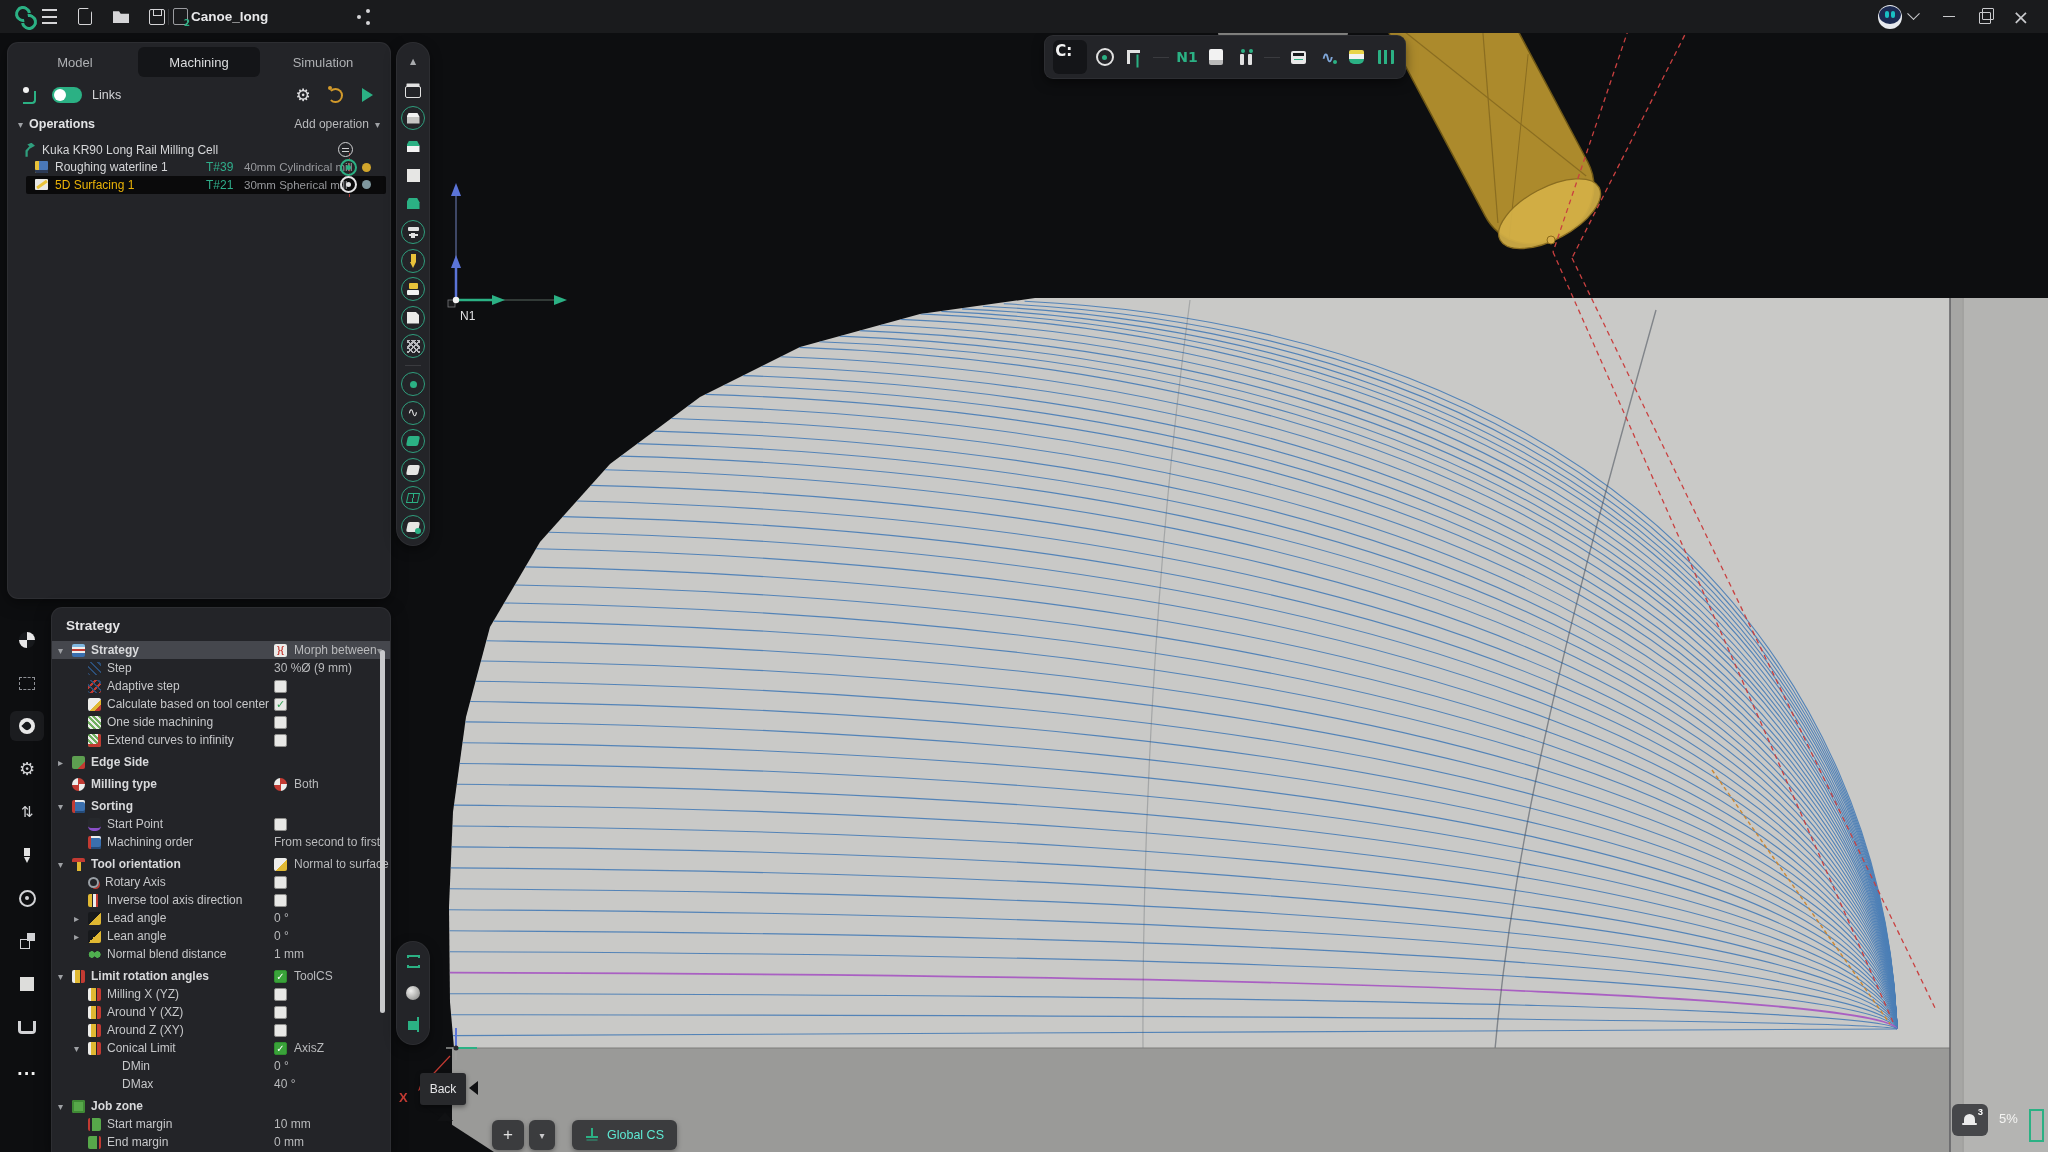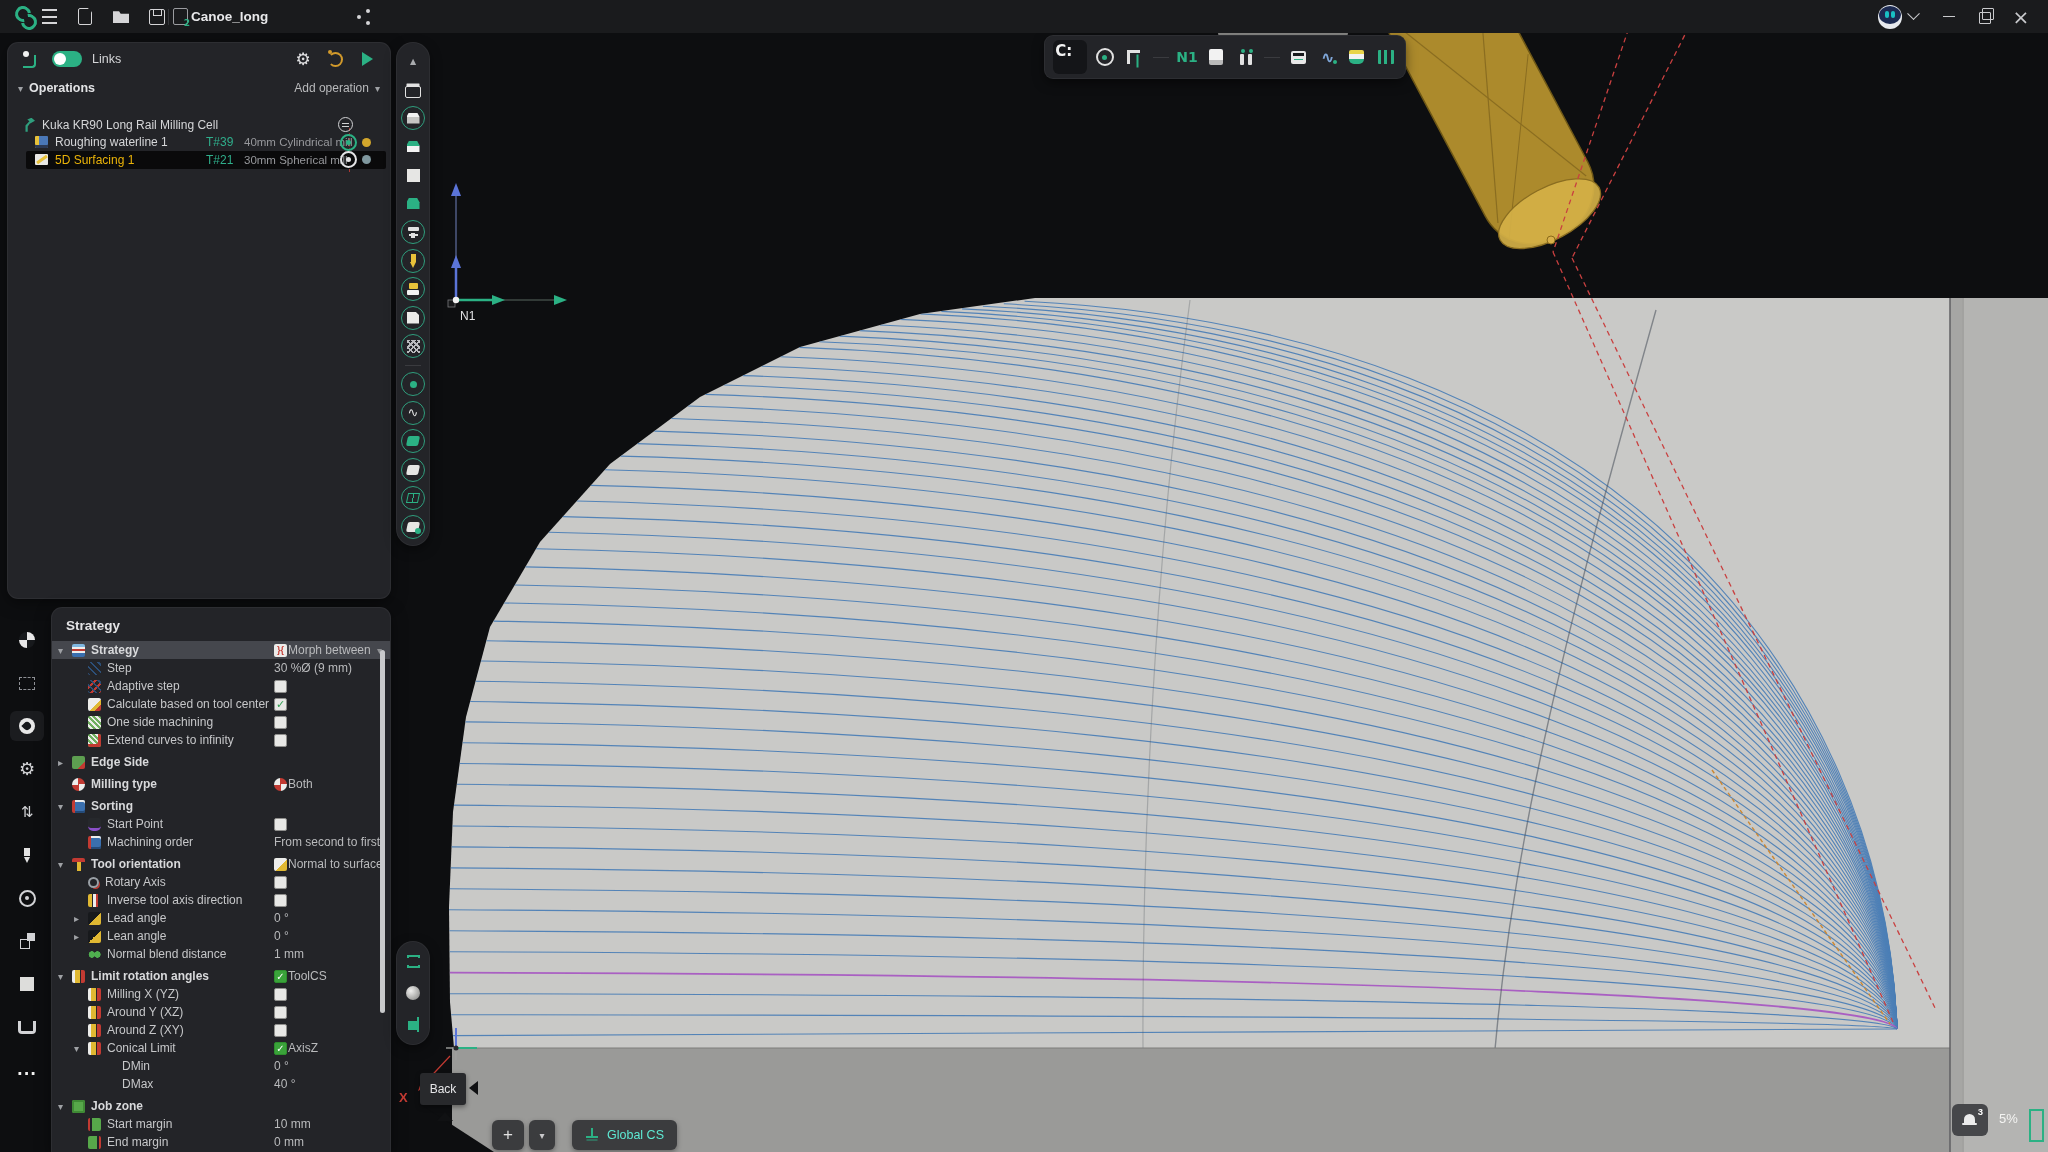"Model" div.tabs { html: none -> <div> <div>Model</div> <div>Machining</div> <div>Simulation</div> </div> }
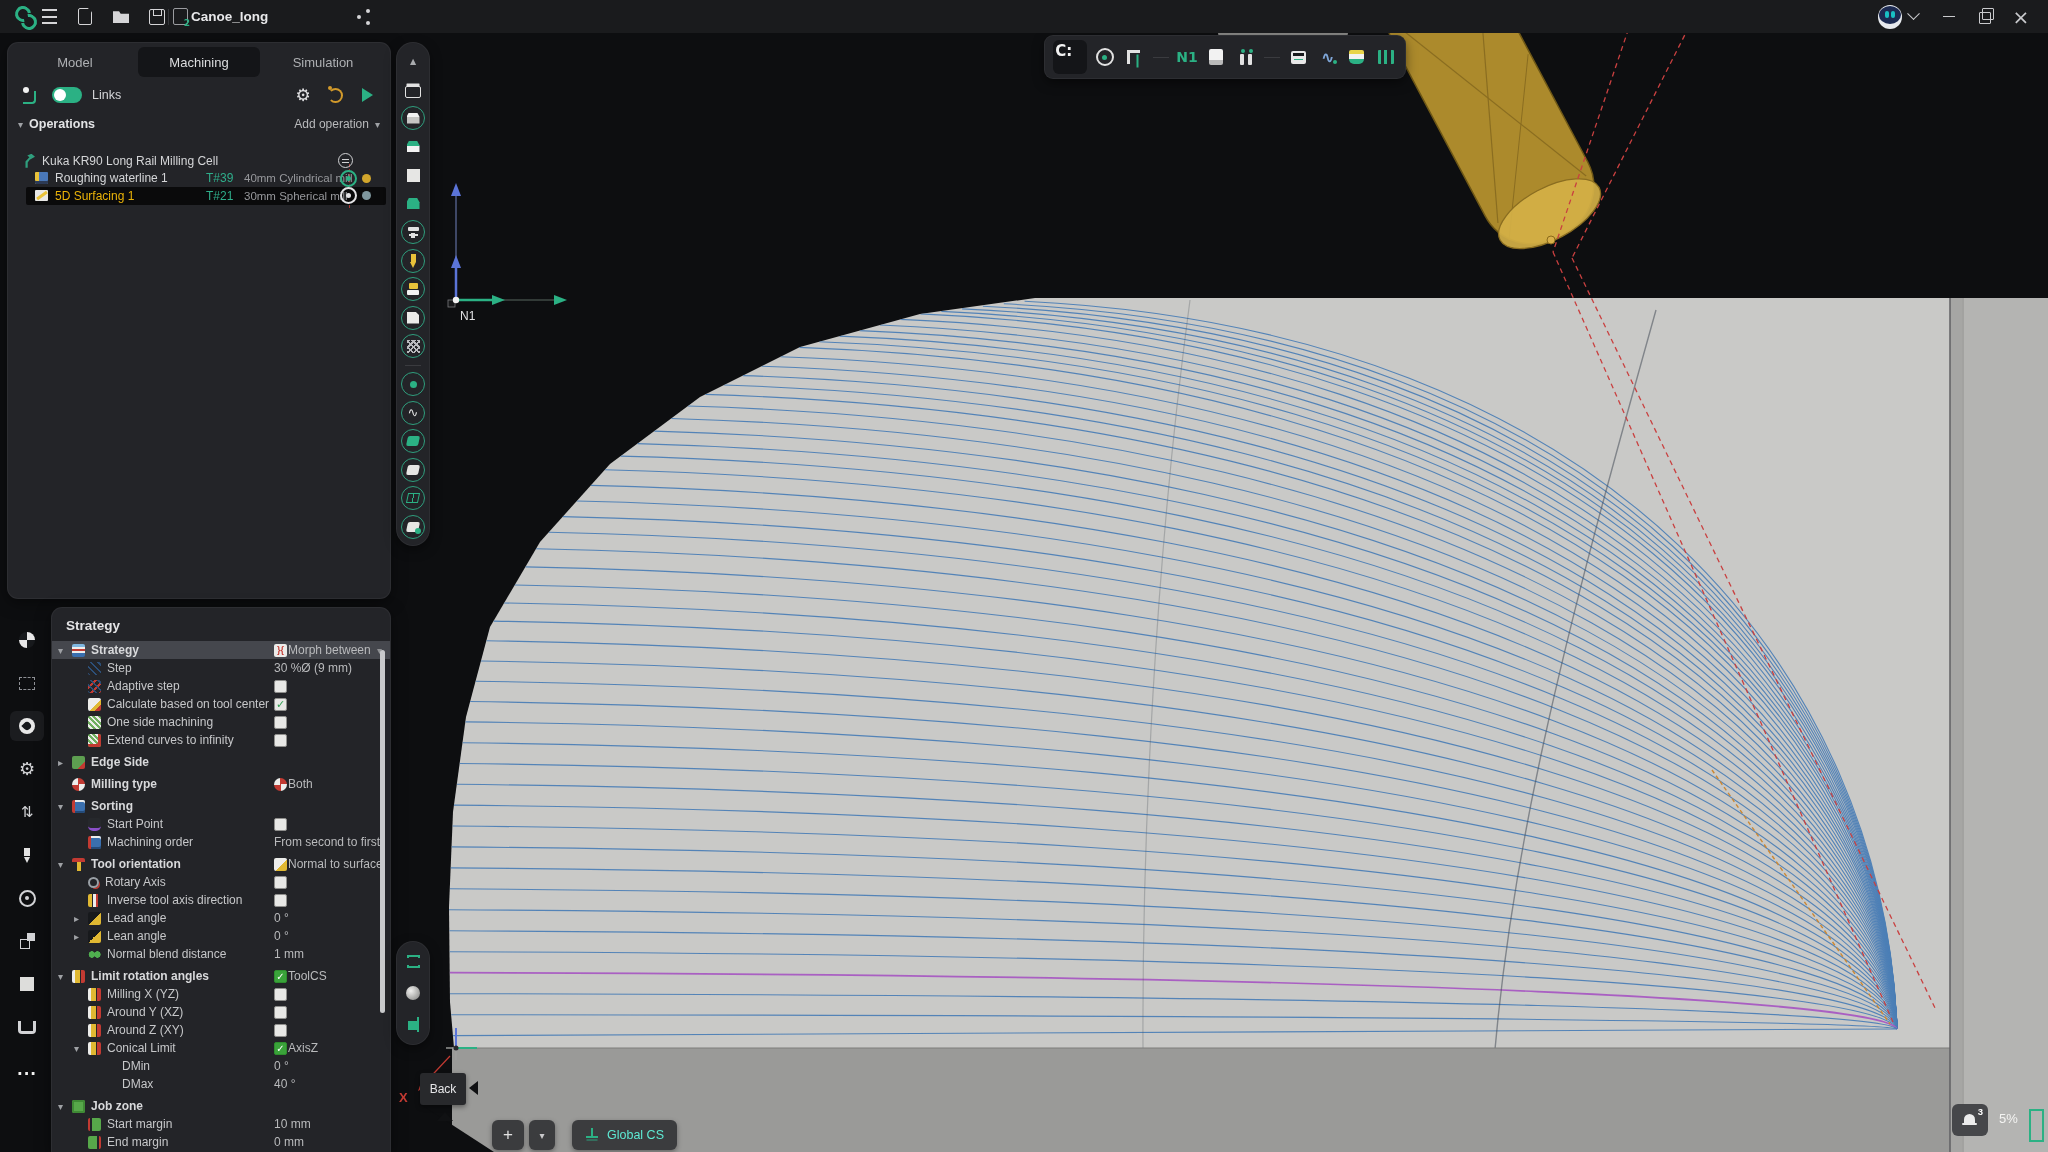"Kuka KR90 Long Rail Milling" .otree { margin-top: 15px -> 4px }
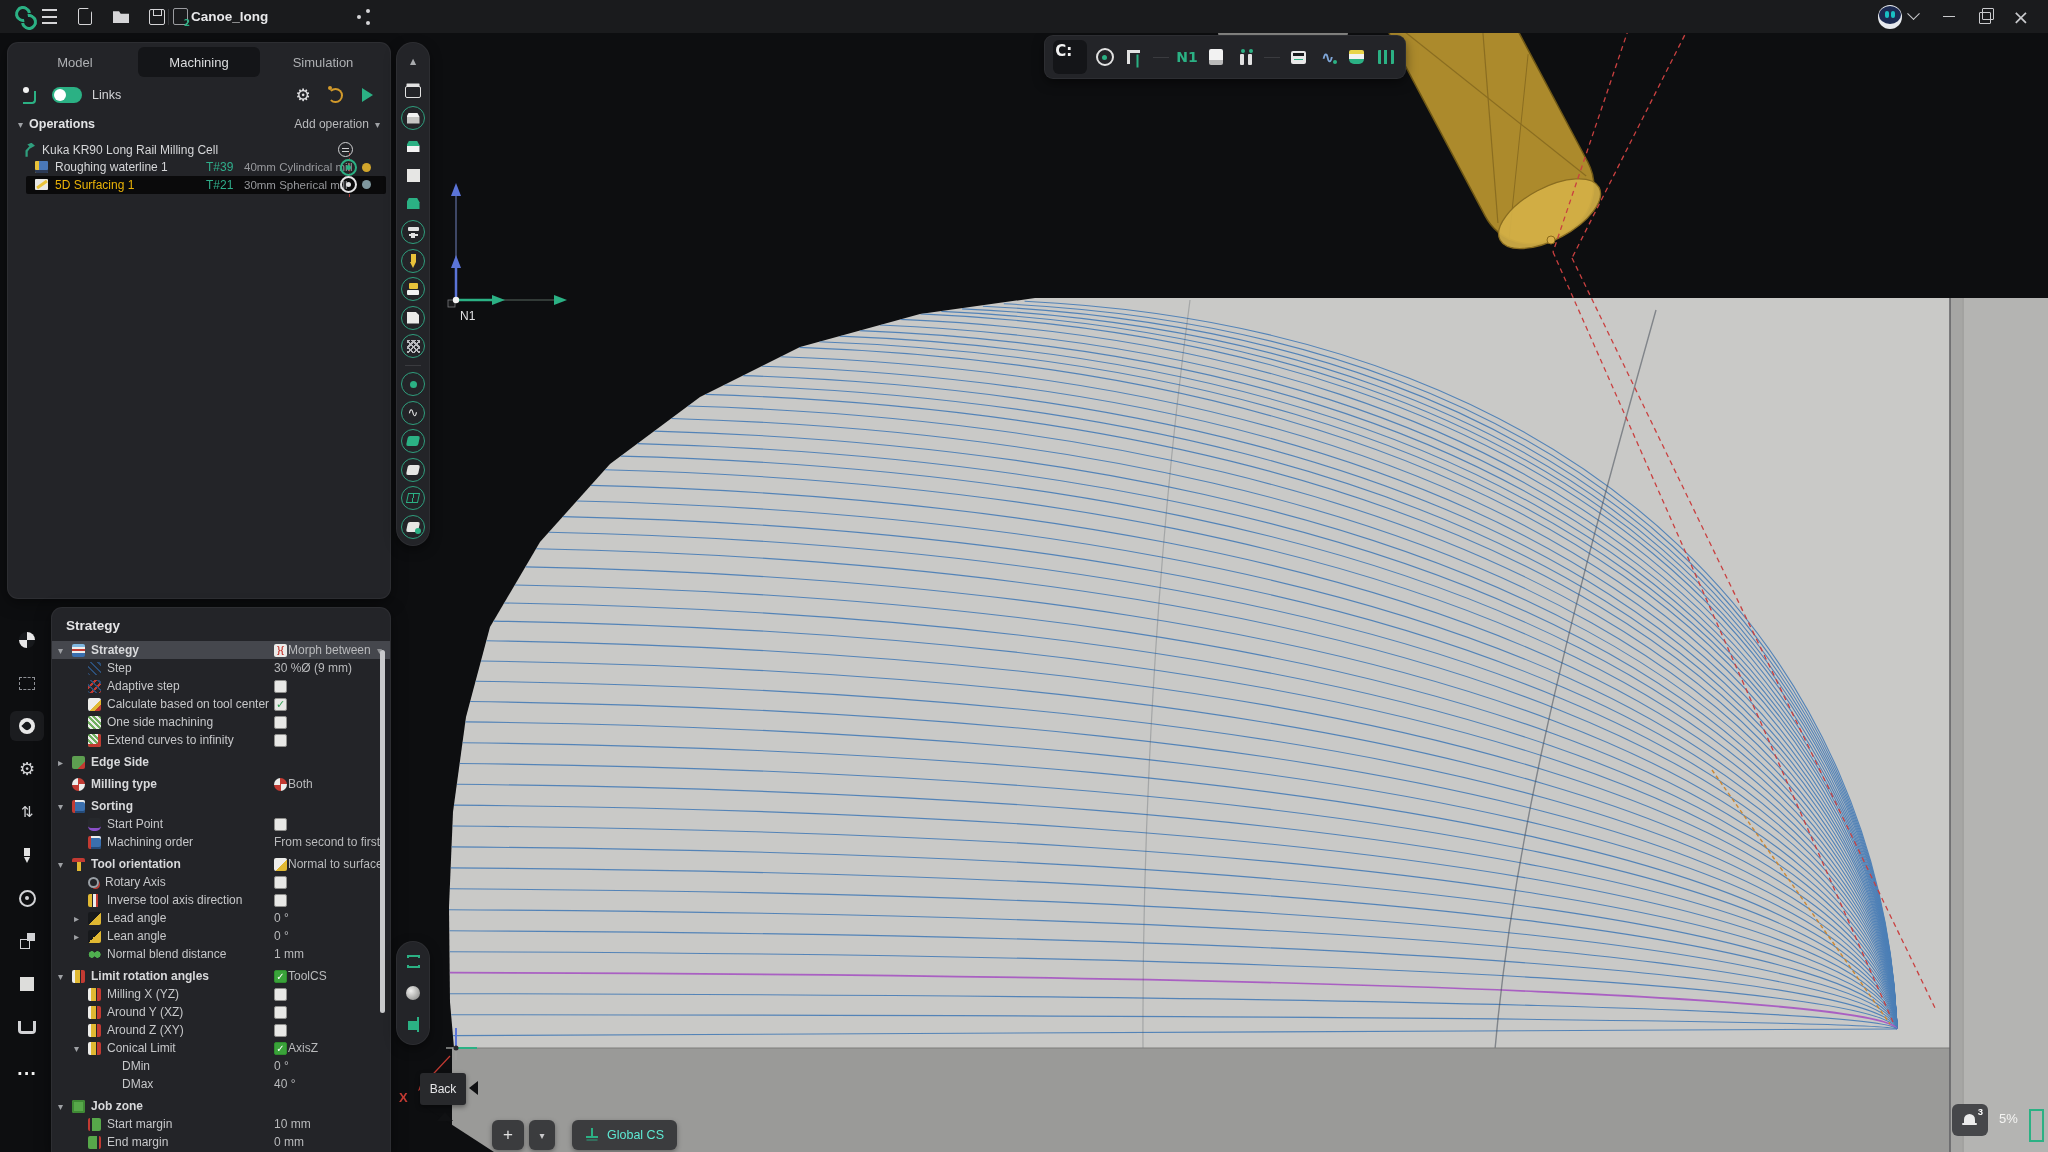"Morph between" .pval { gap: 1px -> 7px }
